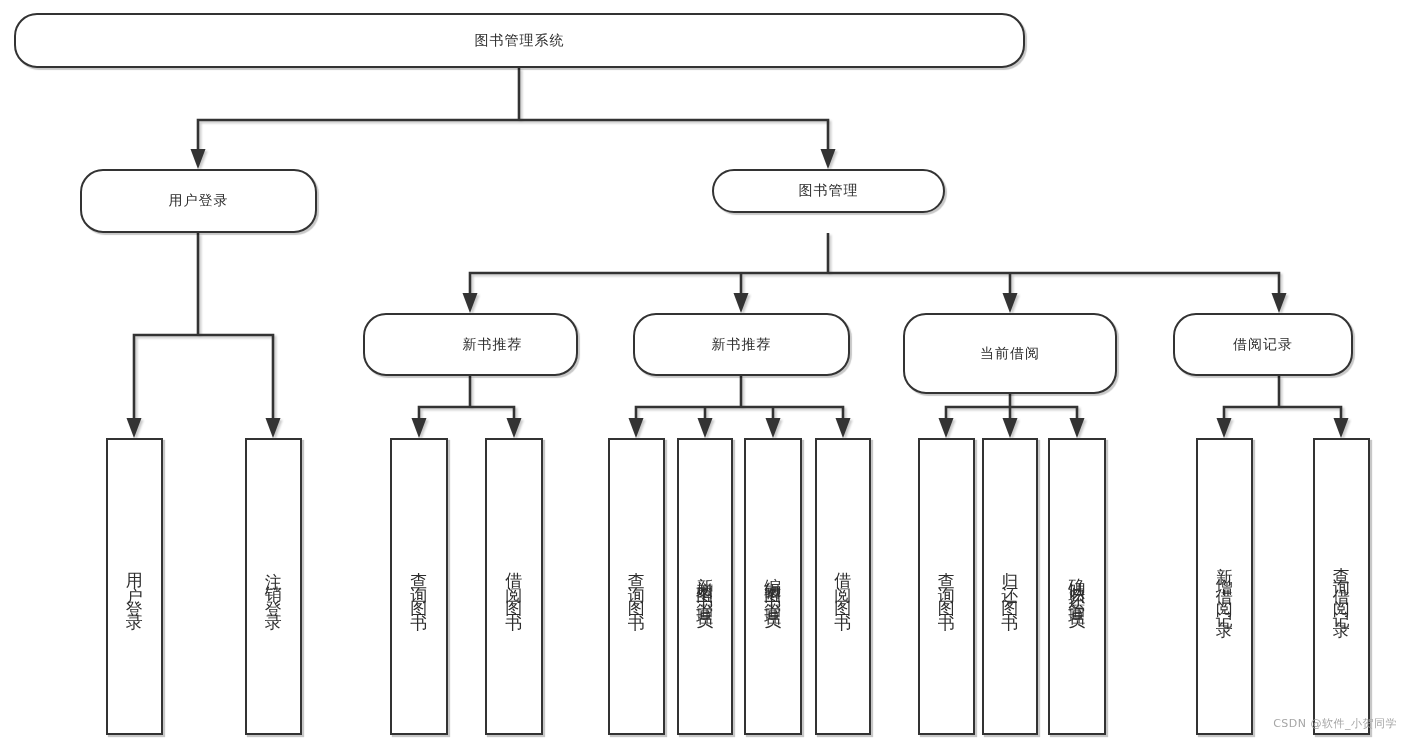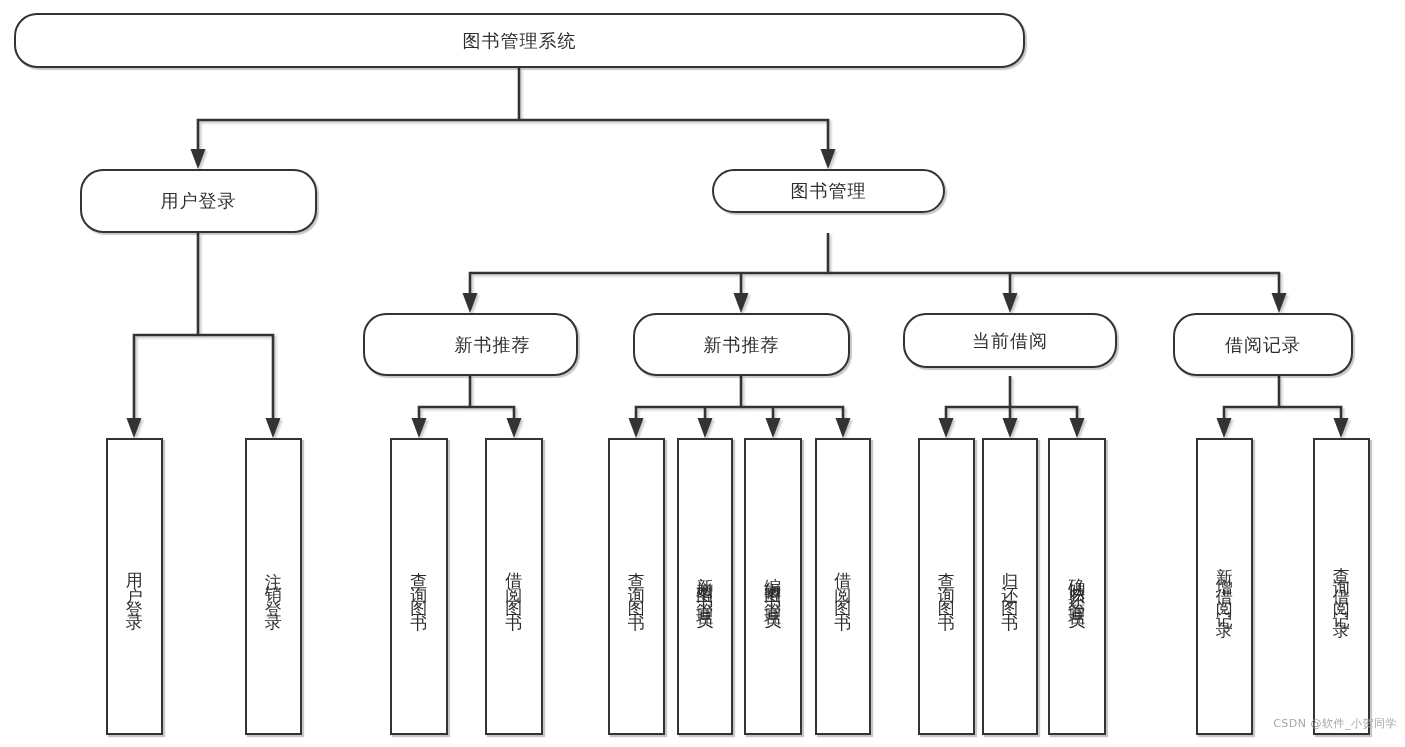"图书管理系统" .hbox { font-size: 18px -> 14px }
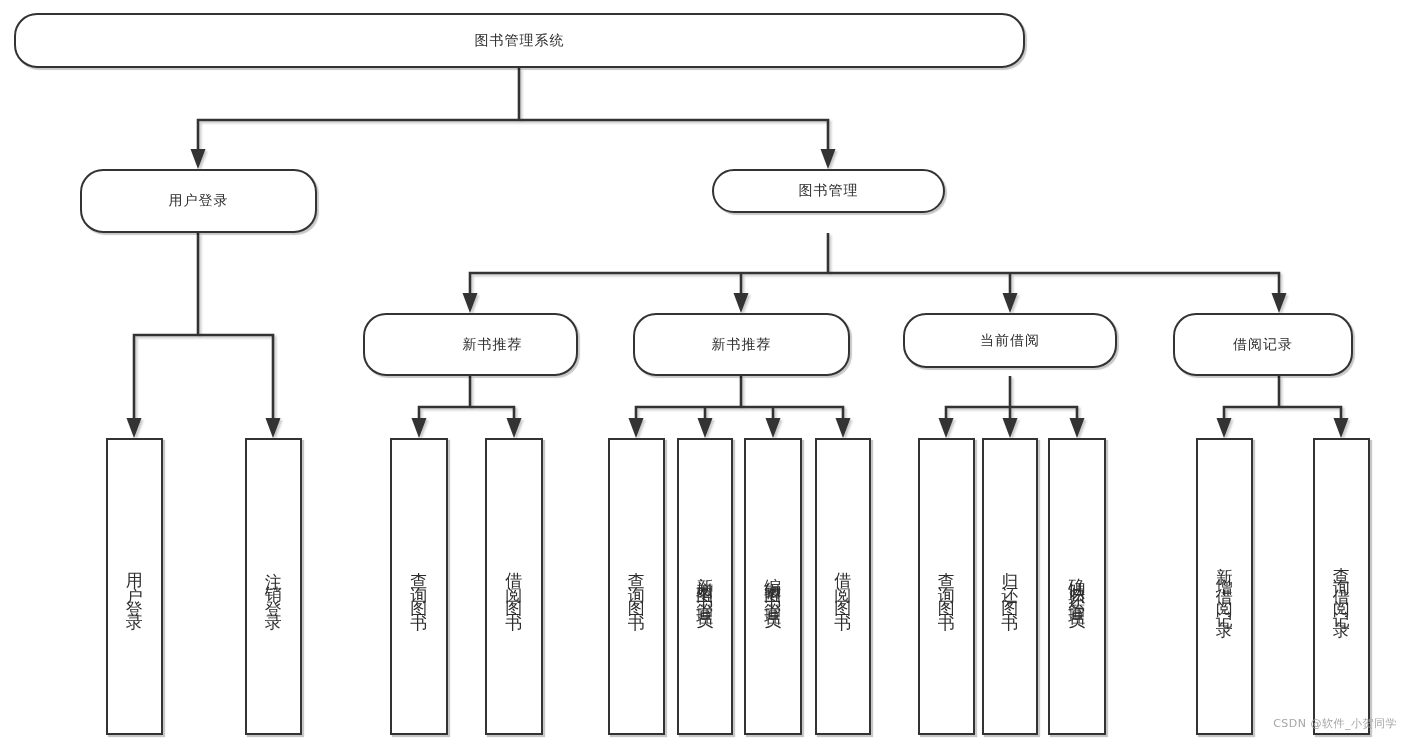"当前借阅" div.hbox { height: 55px -> 81px }
